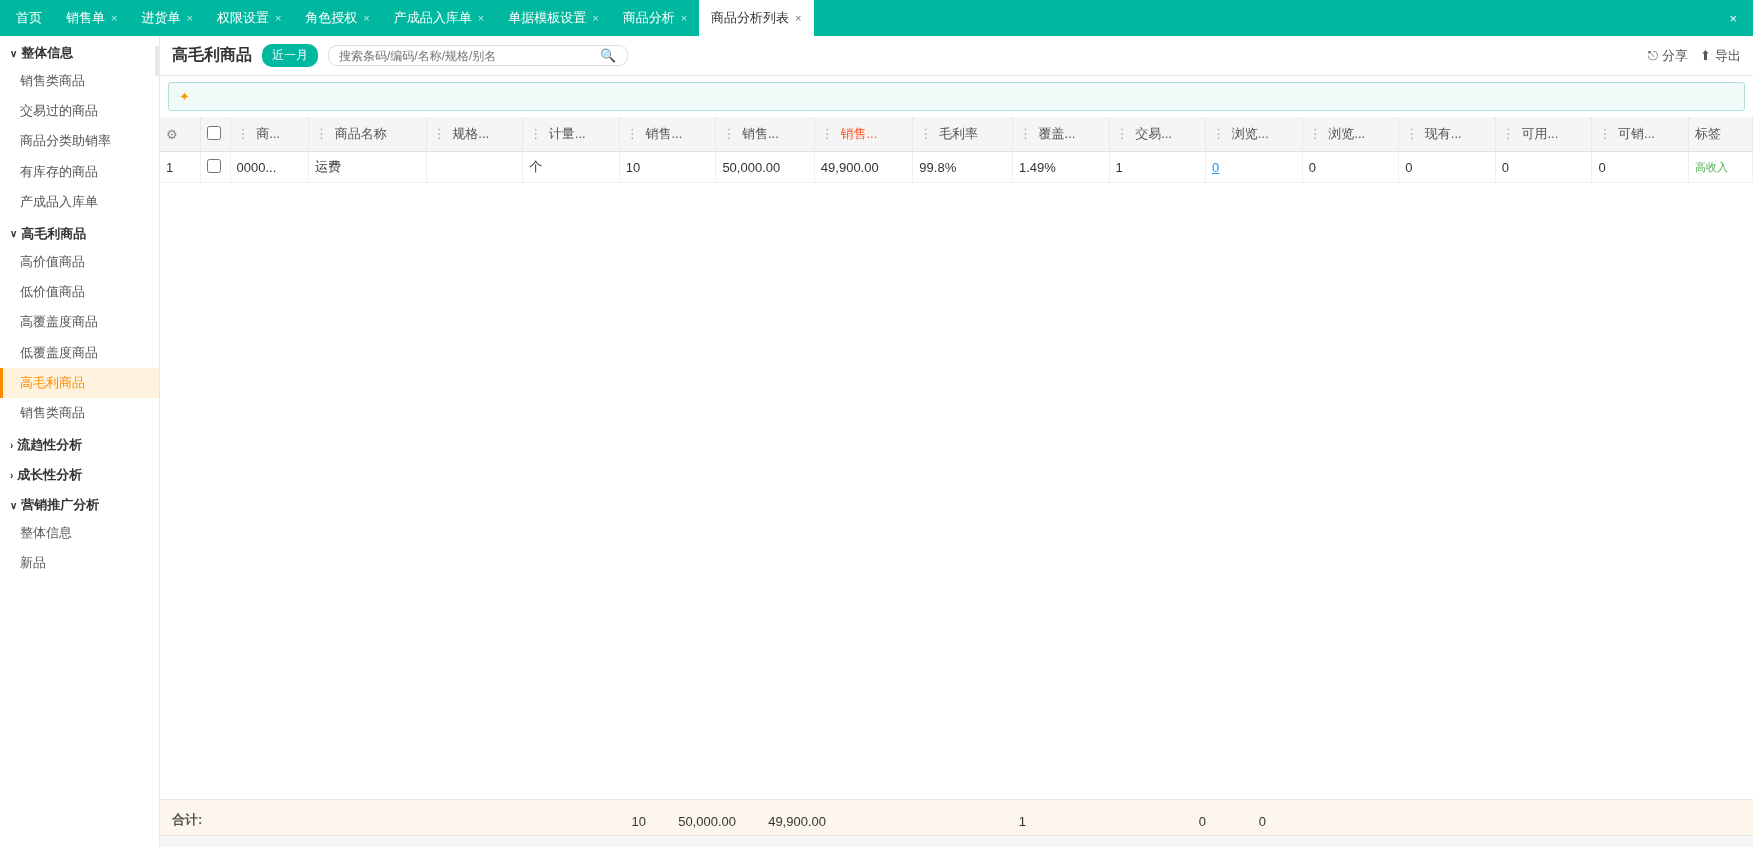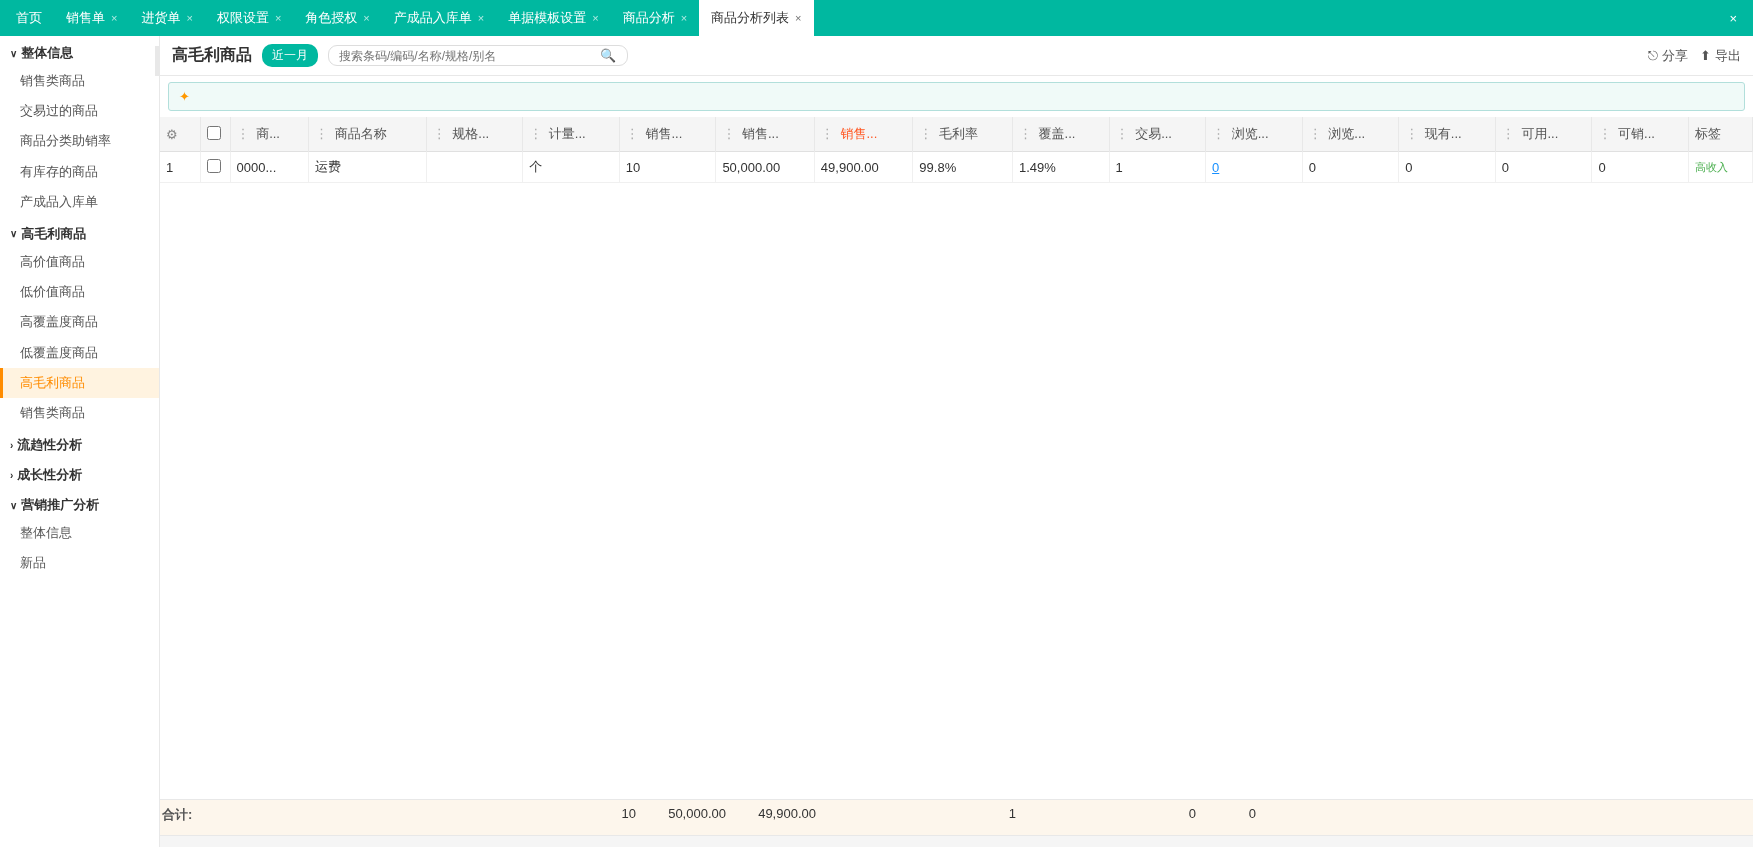"合计:" .footer-totals { align-items: flex-start -> flex-end; padding: 6px 2px -> 6px 12px }
